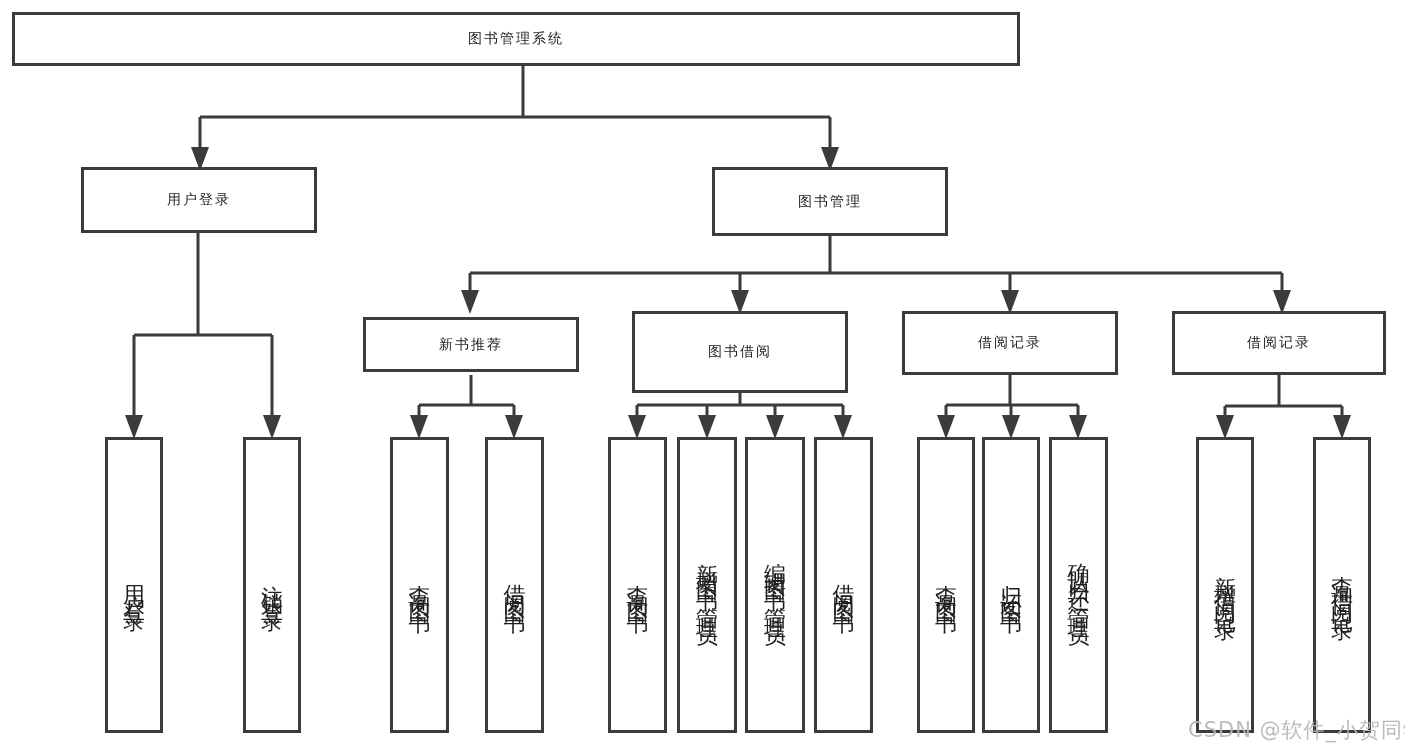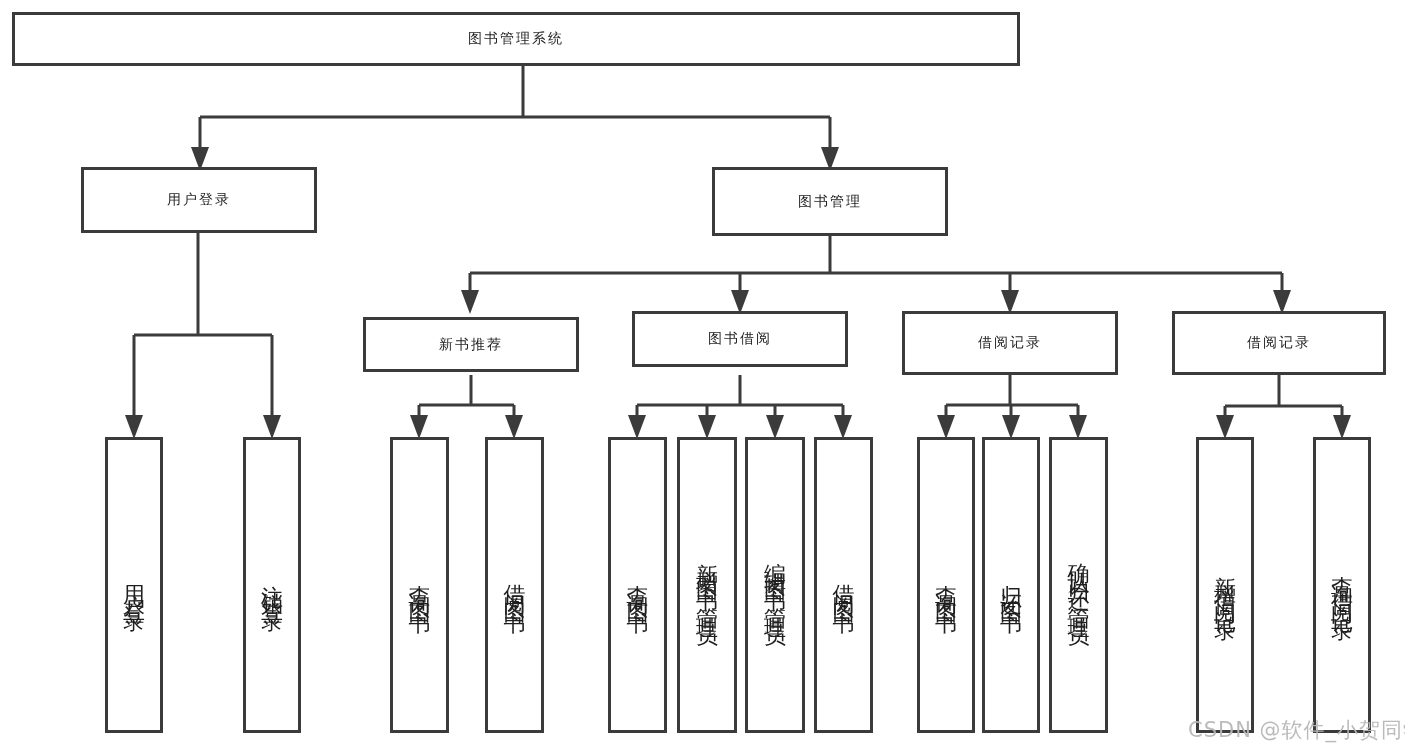"图书借阅" div.node { height: 56px -> 82px }
